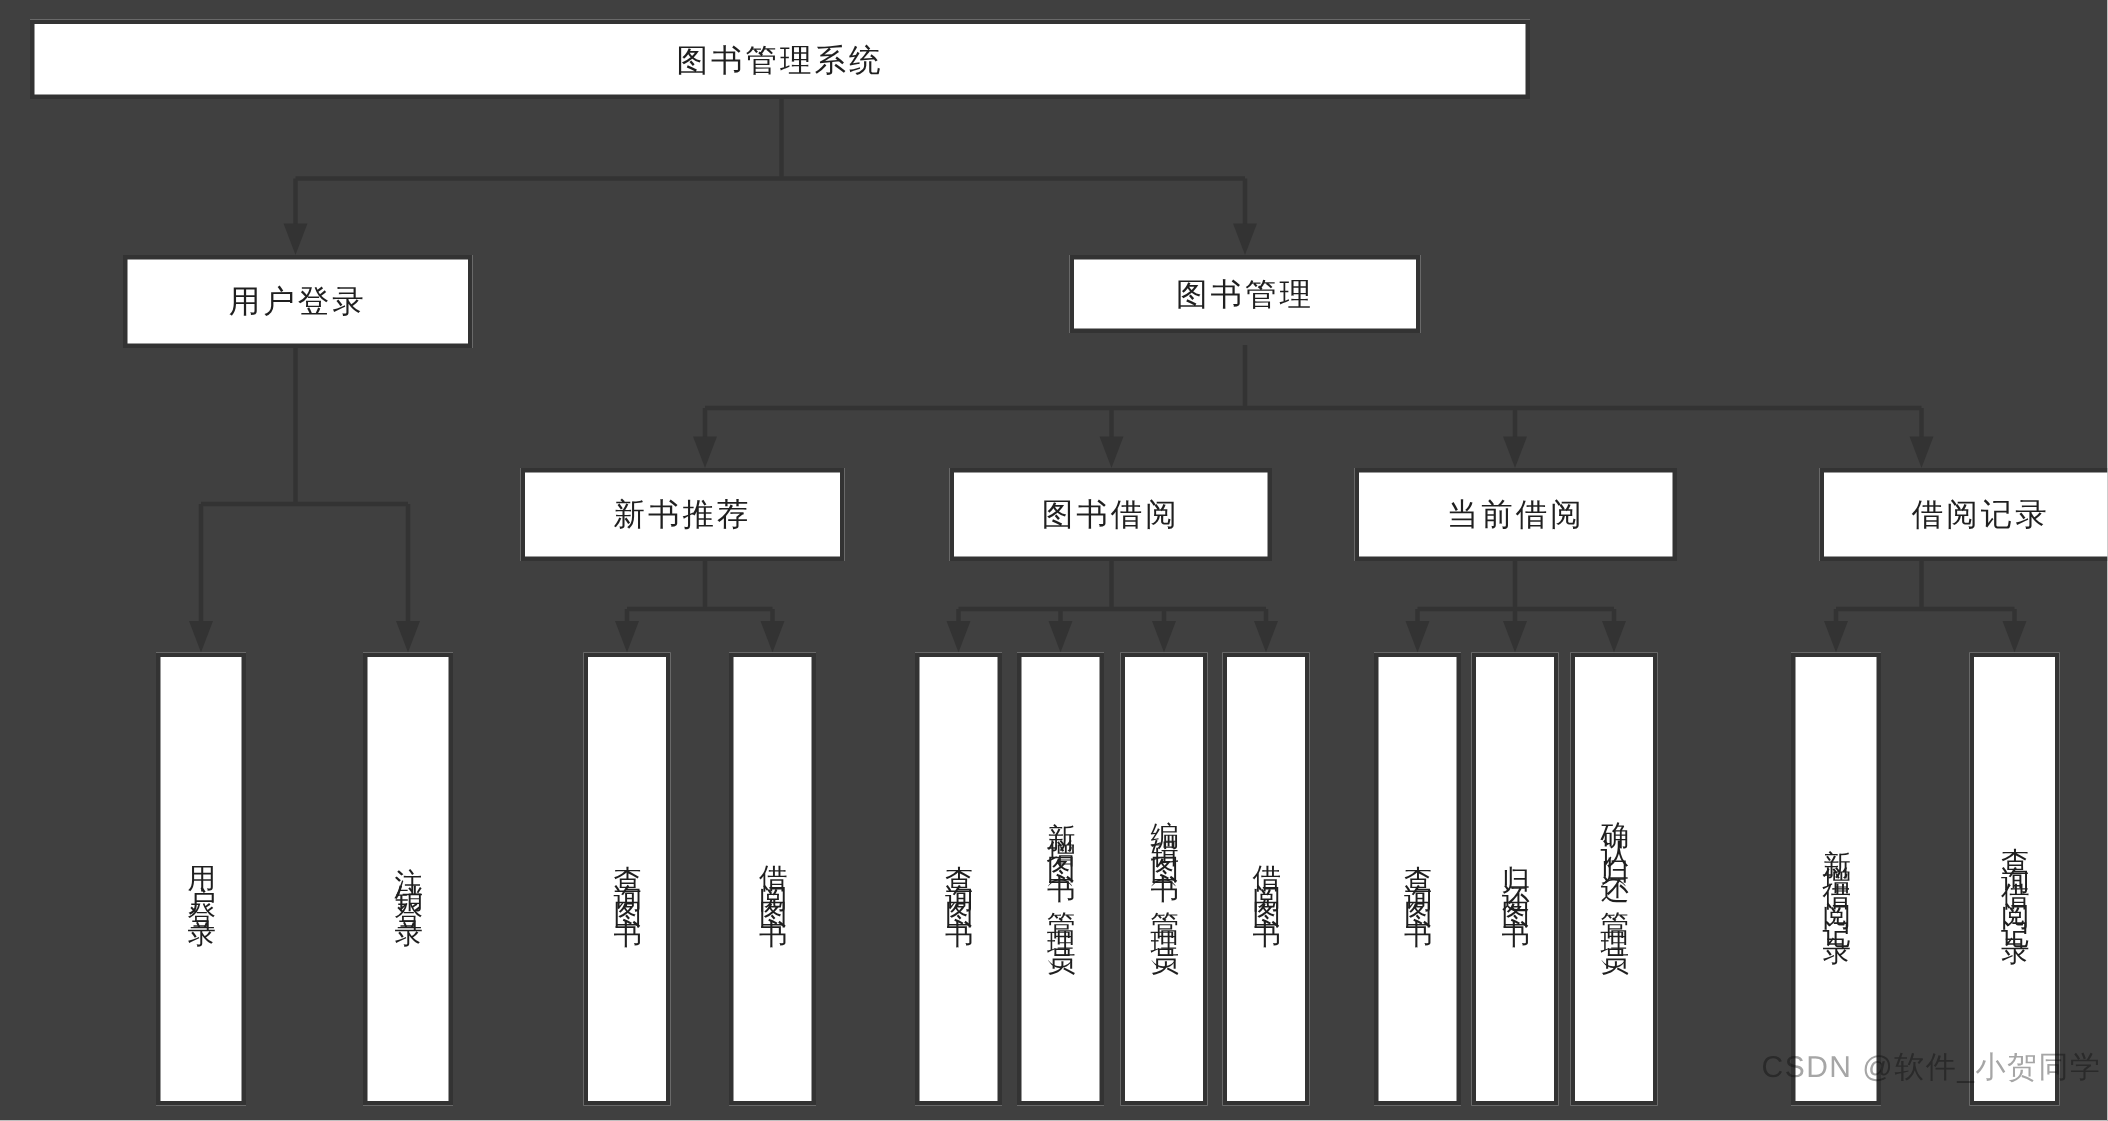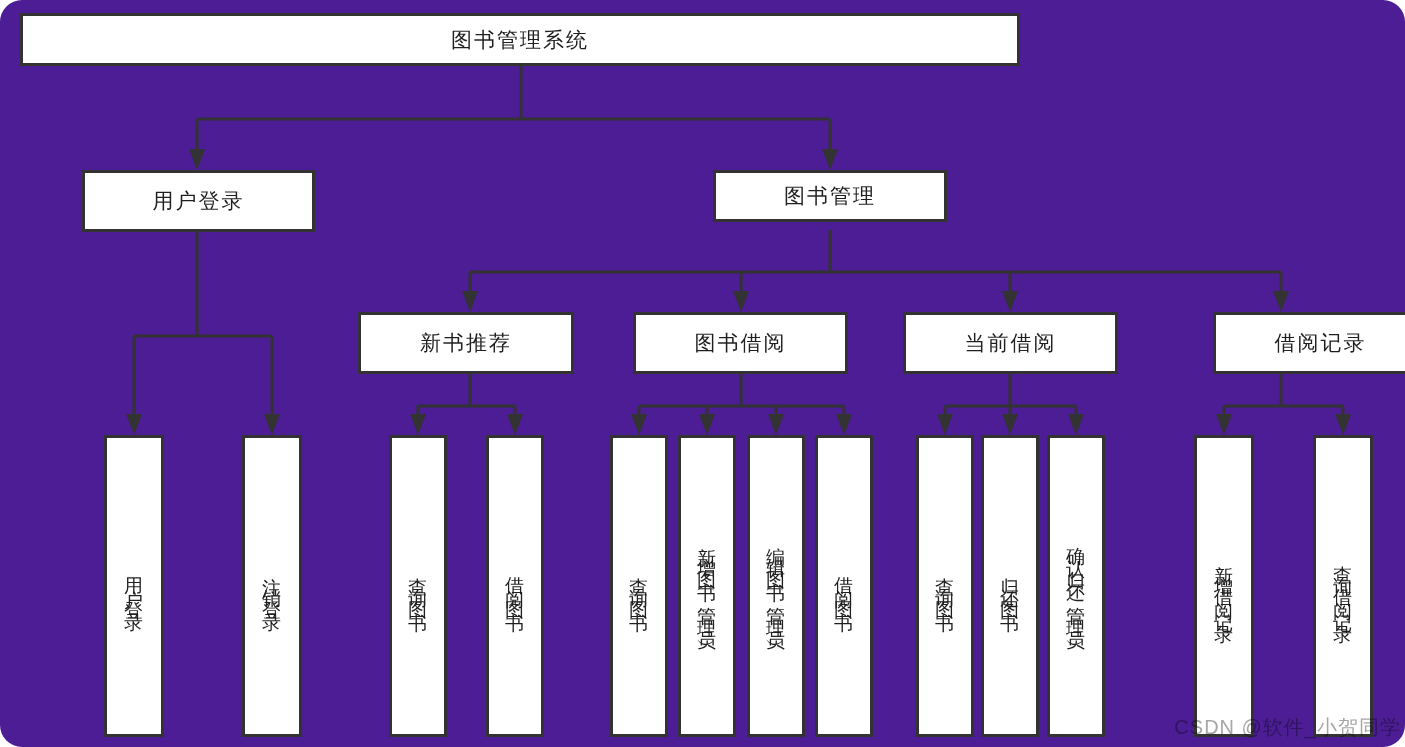"图书管理系统" .canvas { background: #4c1d95 -> #404040; border-radius: 22px -> none }
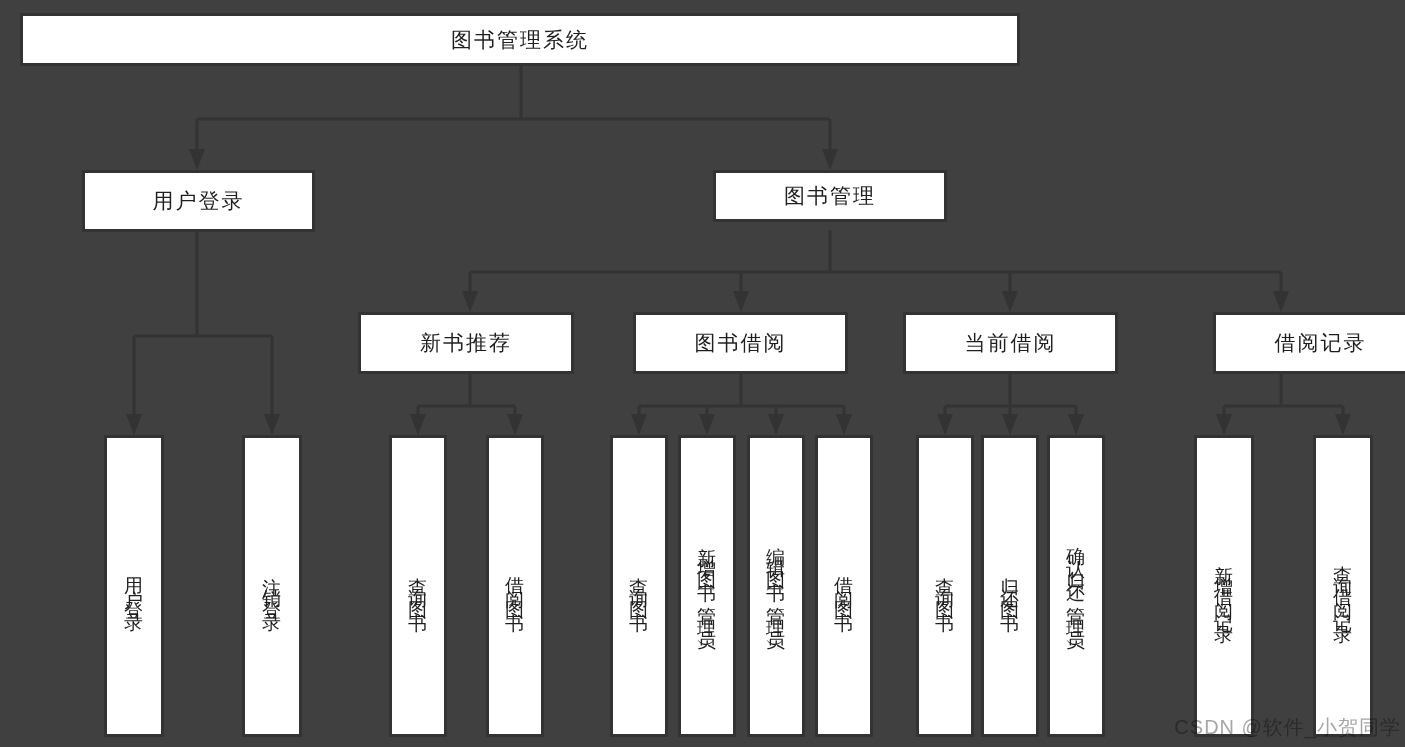"新书推荐" div.box { left: 358px -> 347px }
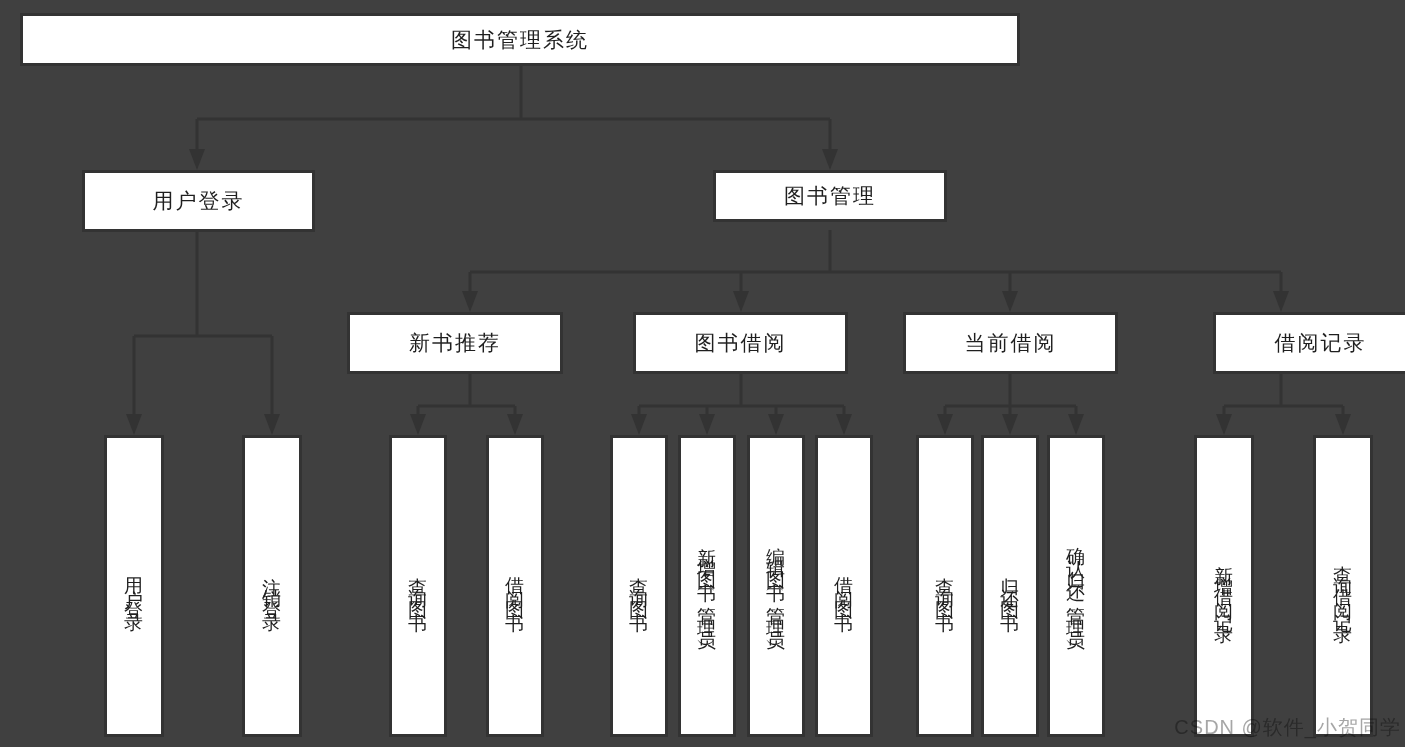"CSDN @软件_小贺同学" .watermark { bottom: 6px -> 22px }
